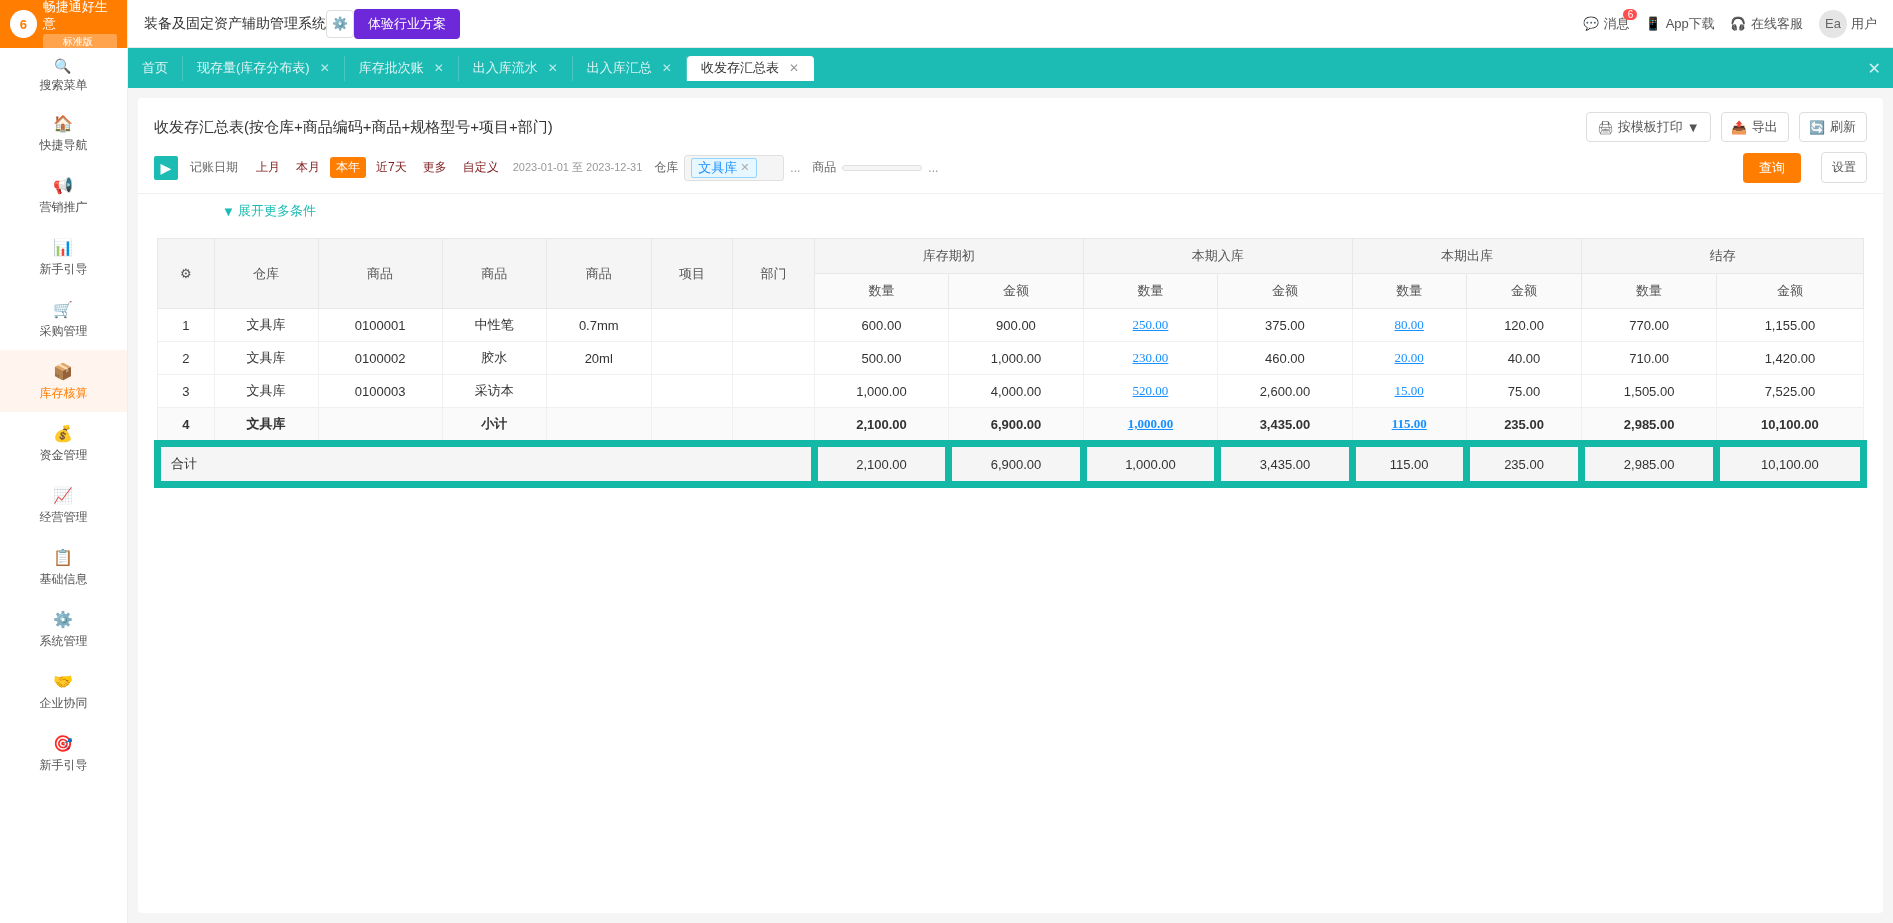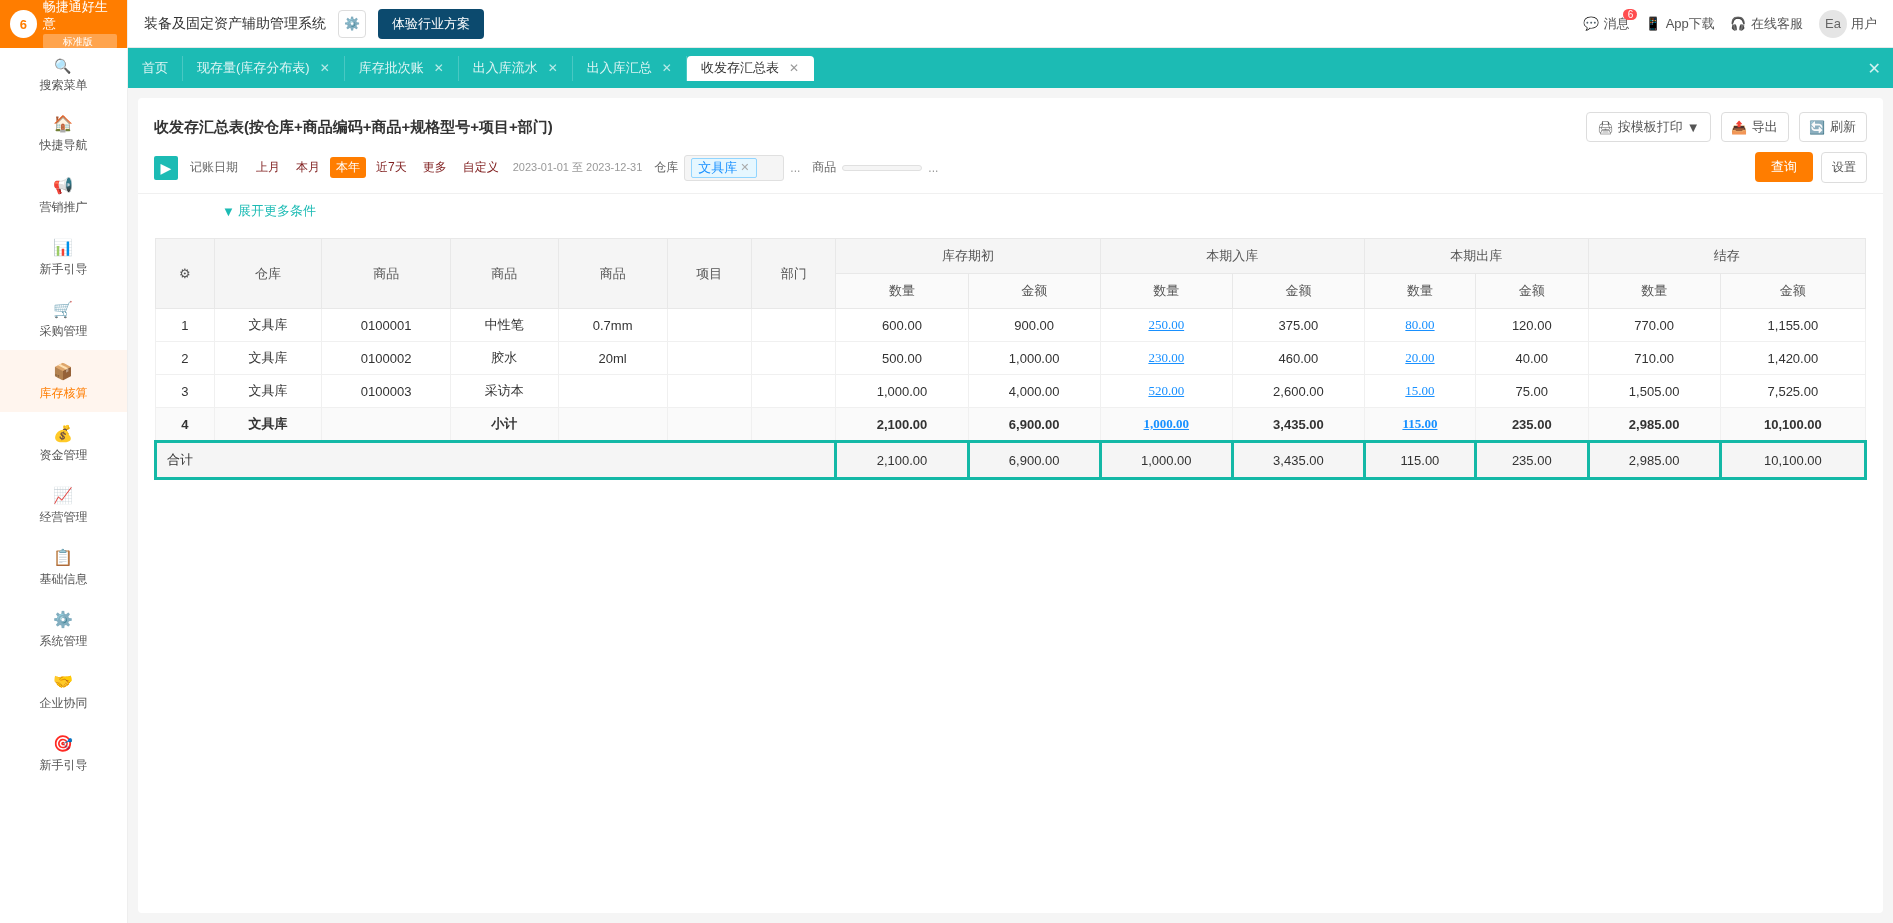"装备及固定资产辅助管理系统" #topbar { gap: 12px -> 0 }
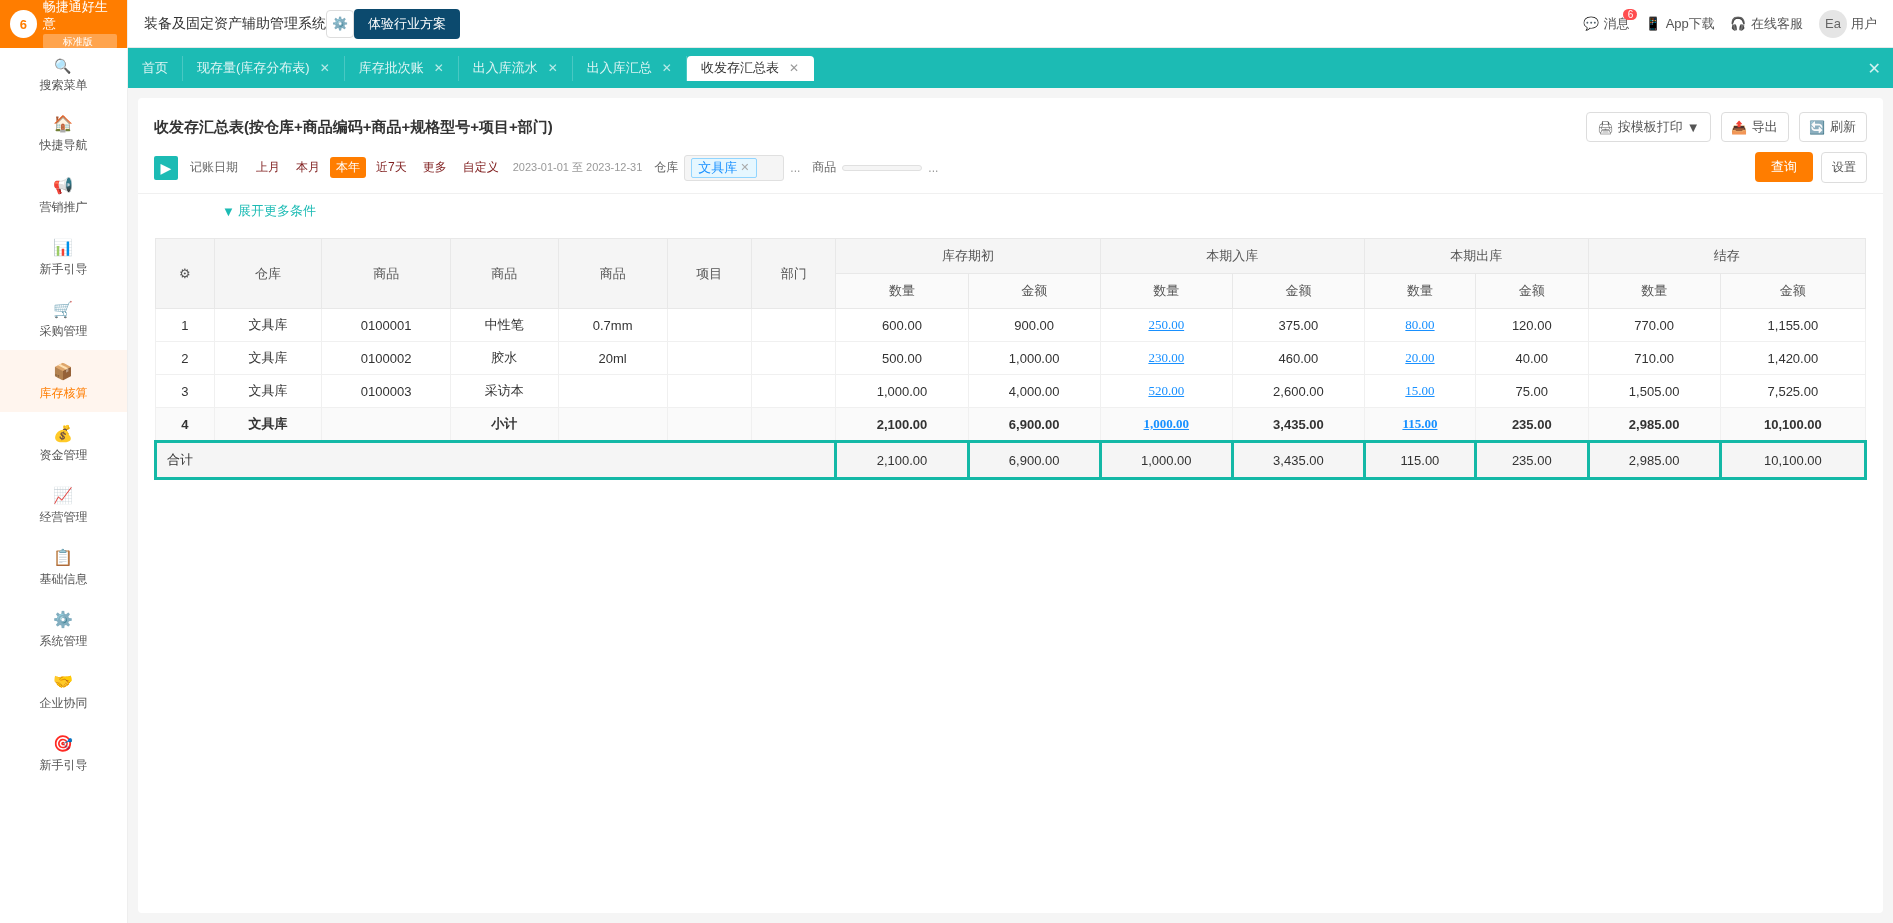"体验行业方案" #topbar .experience-btn { background: #0c4a6e -> #6d28d9 }
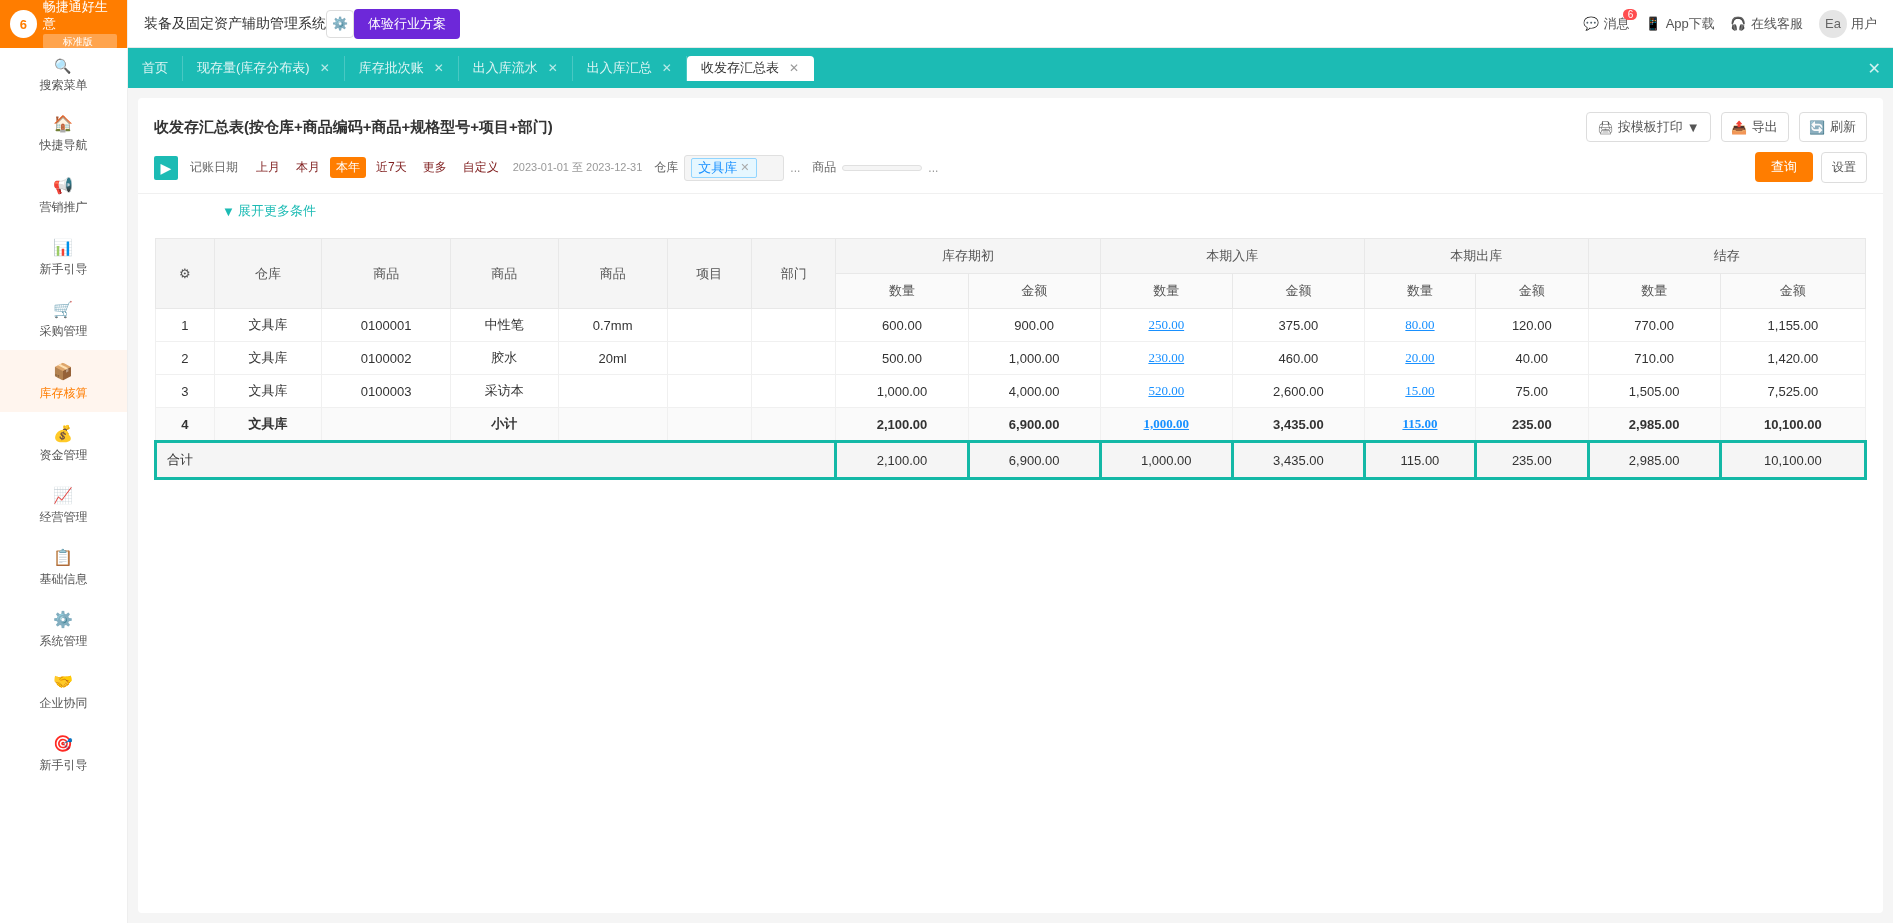"收发存汇总表(按仓库+商品编码+商品+规格型号+项目+部门)" .page-title { font-weight: 700 -> 400 }
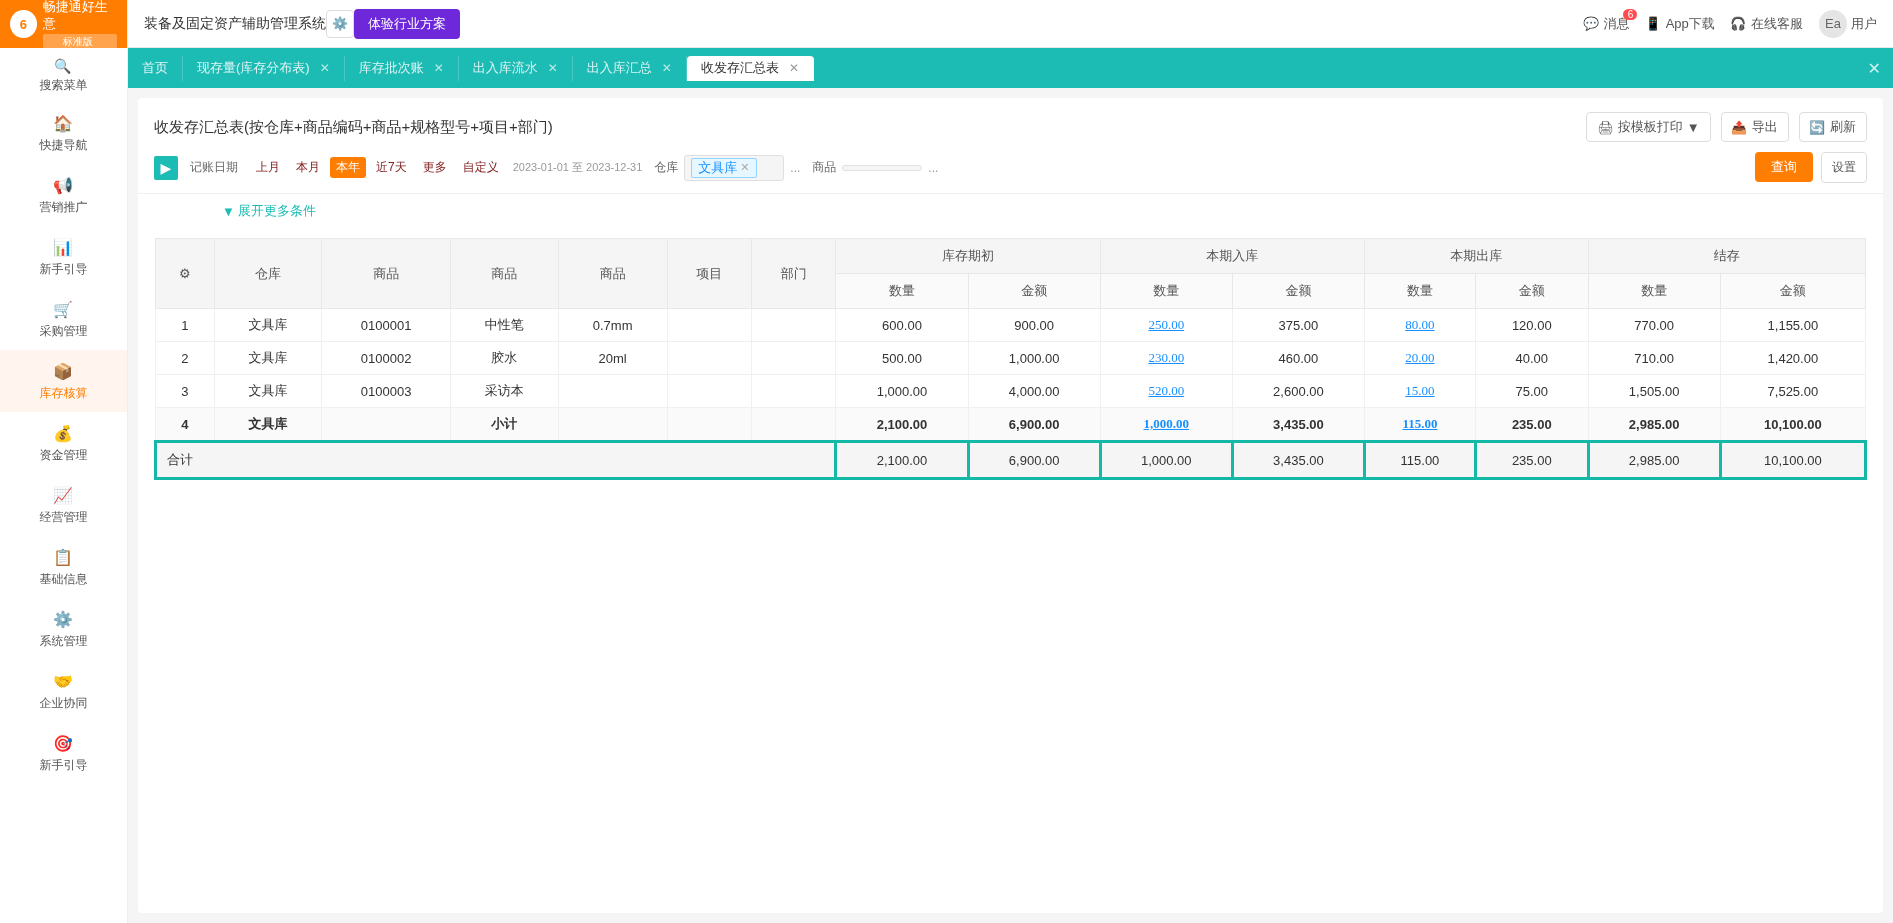"查询" div { align-items: flex-start -> center; gap: 8px -> 20px }
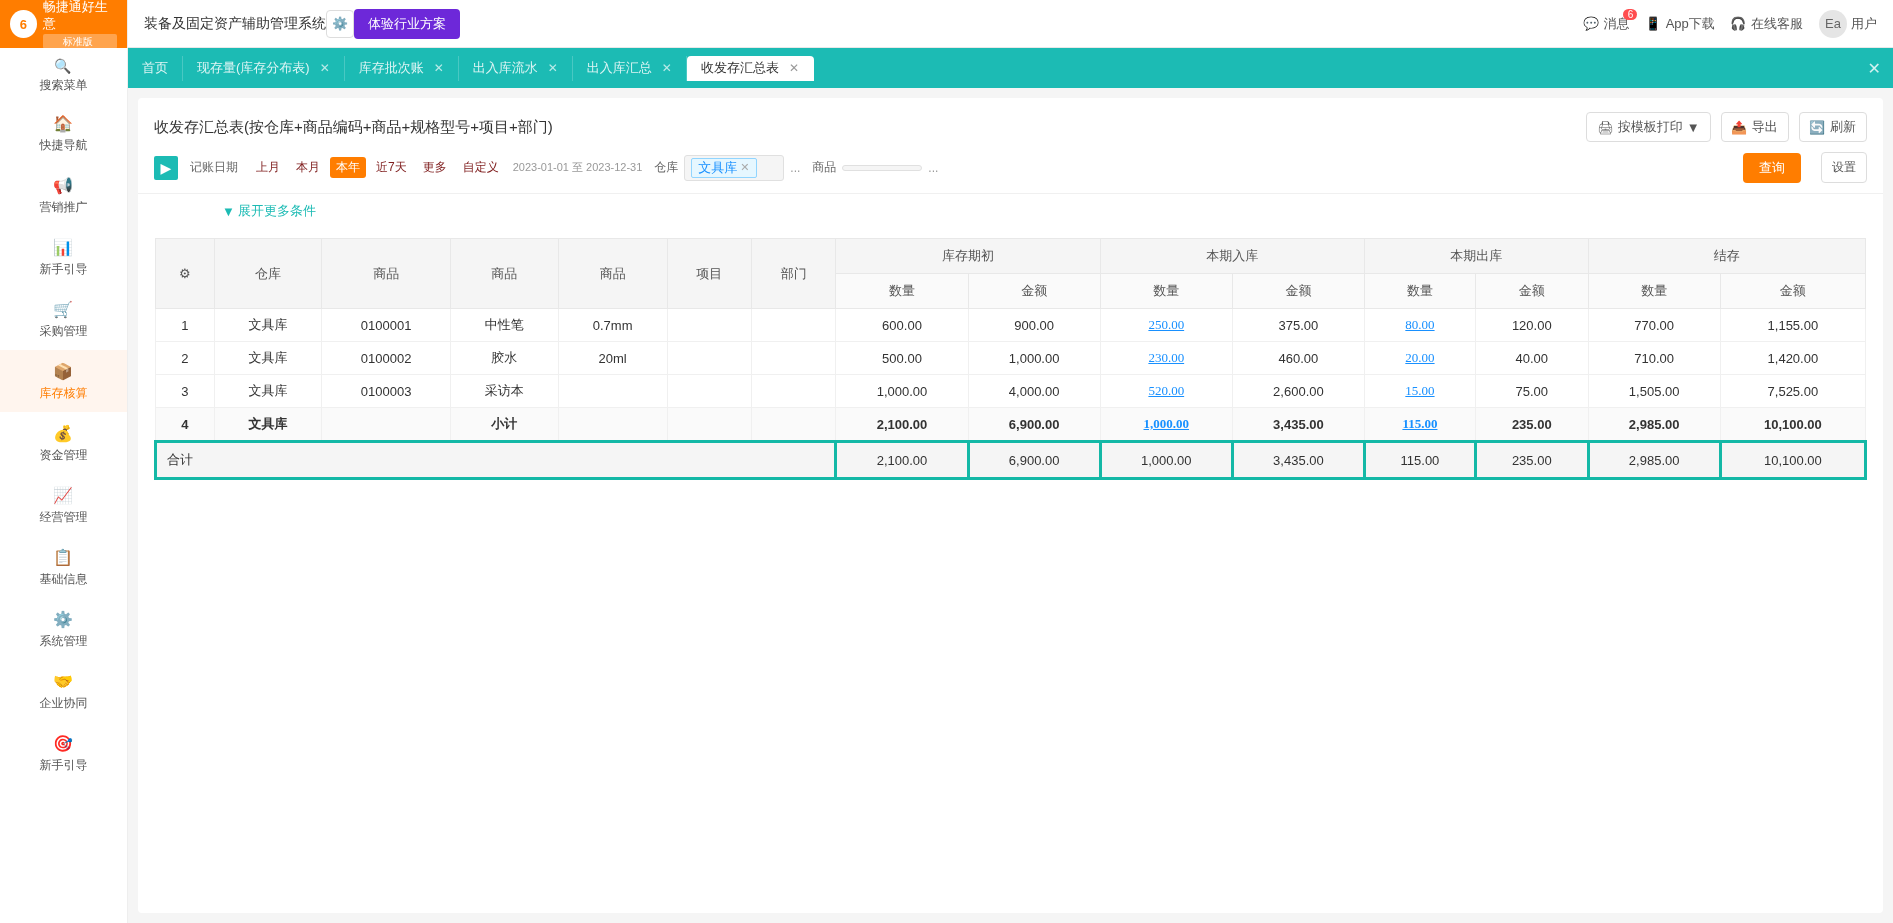"合计" tfoot tr td { border: 3px solid #14b8a6 -> 7px solid #14b8a6 }
